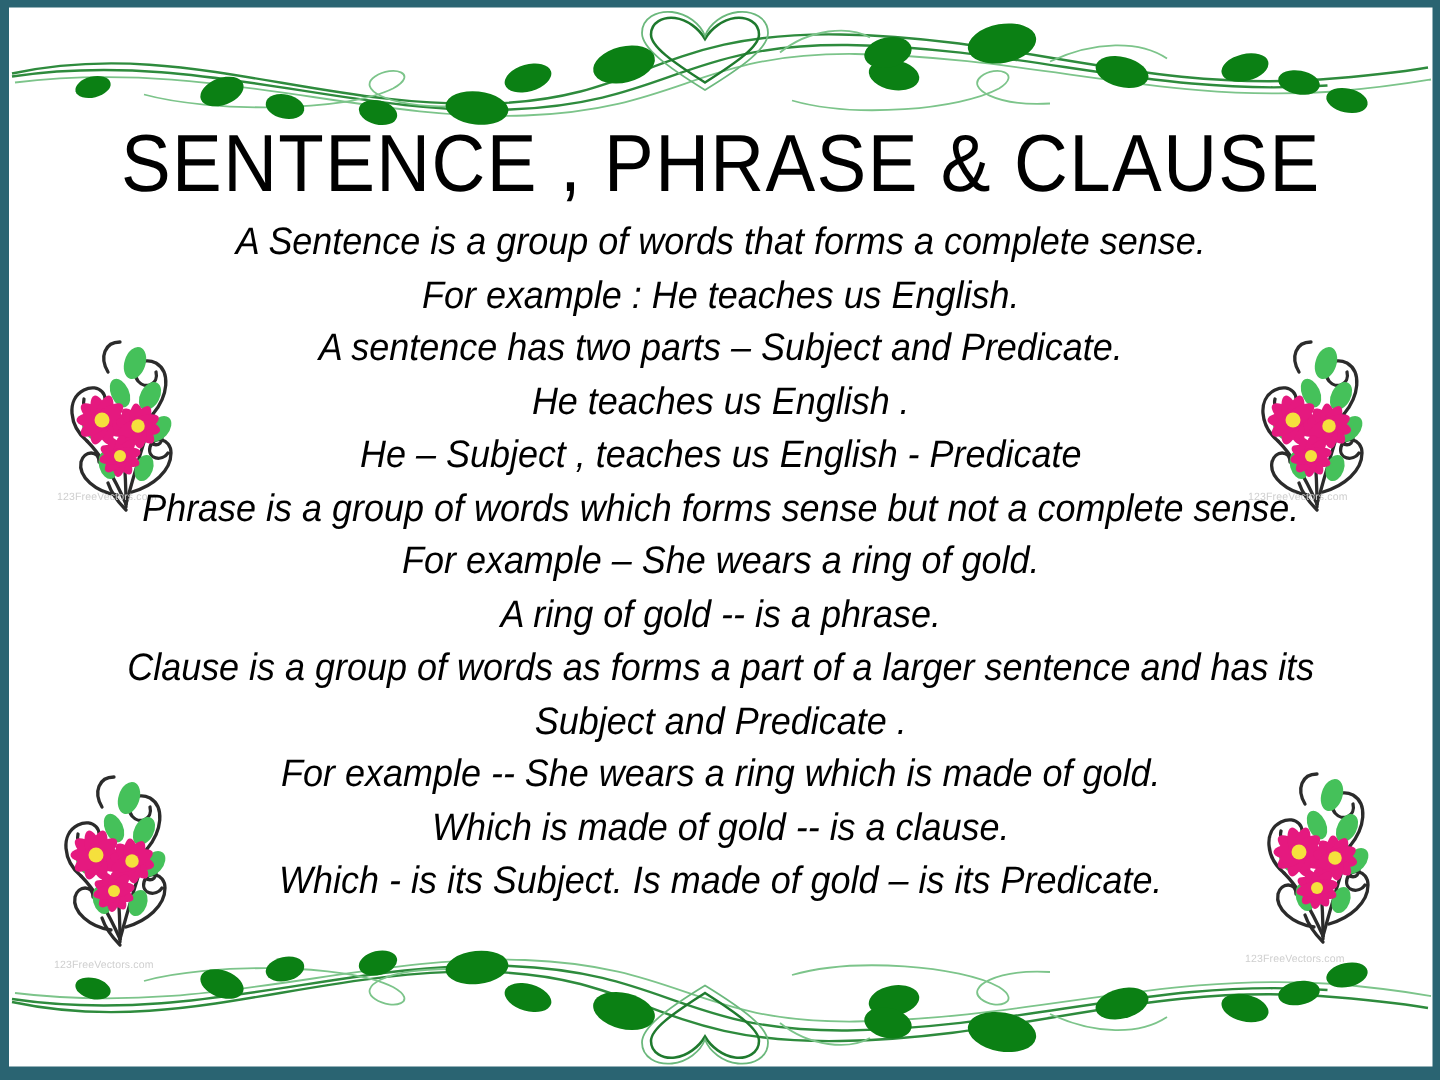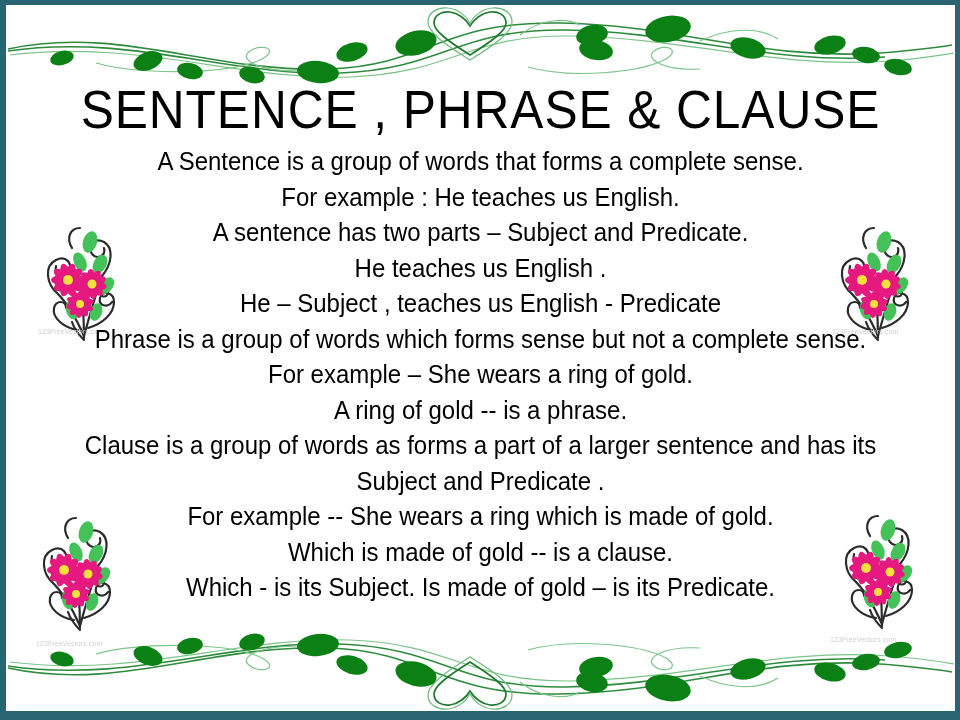"A Sentence is a group" .body-lines { font-style: none -> italic }
